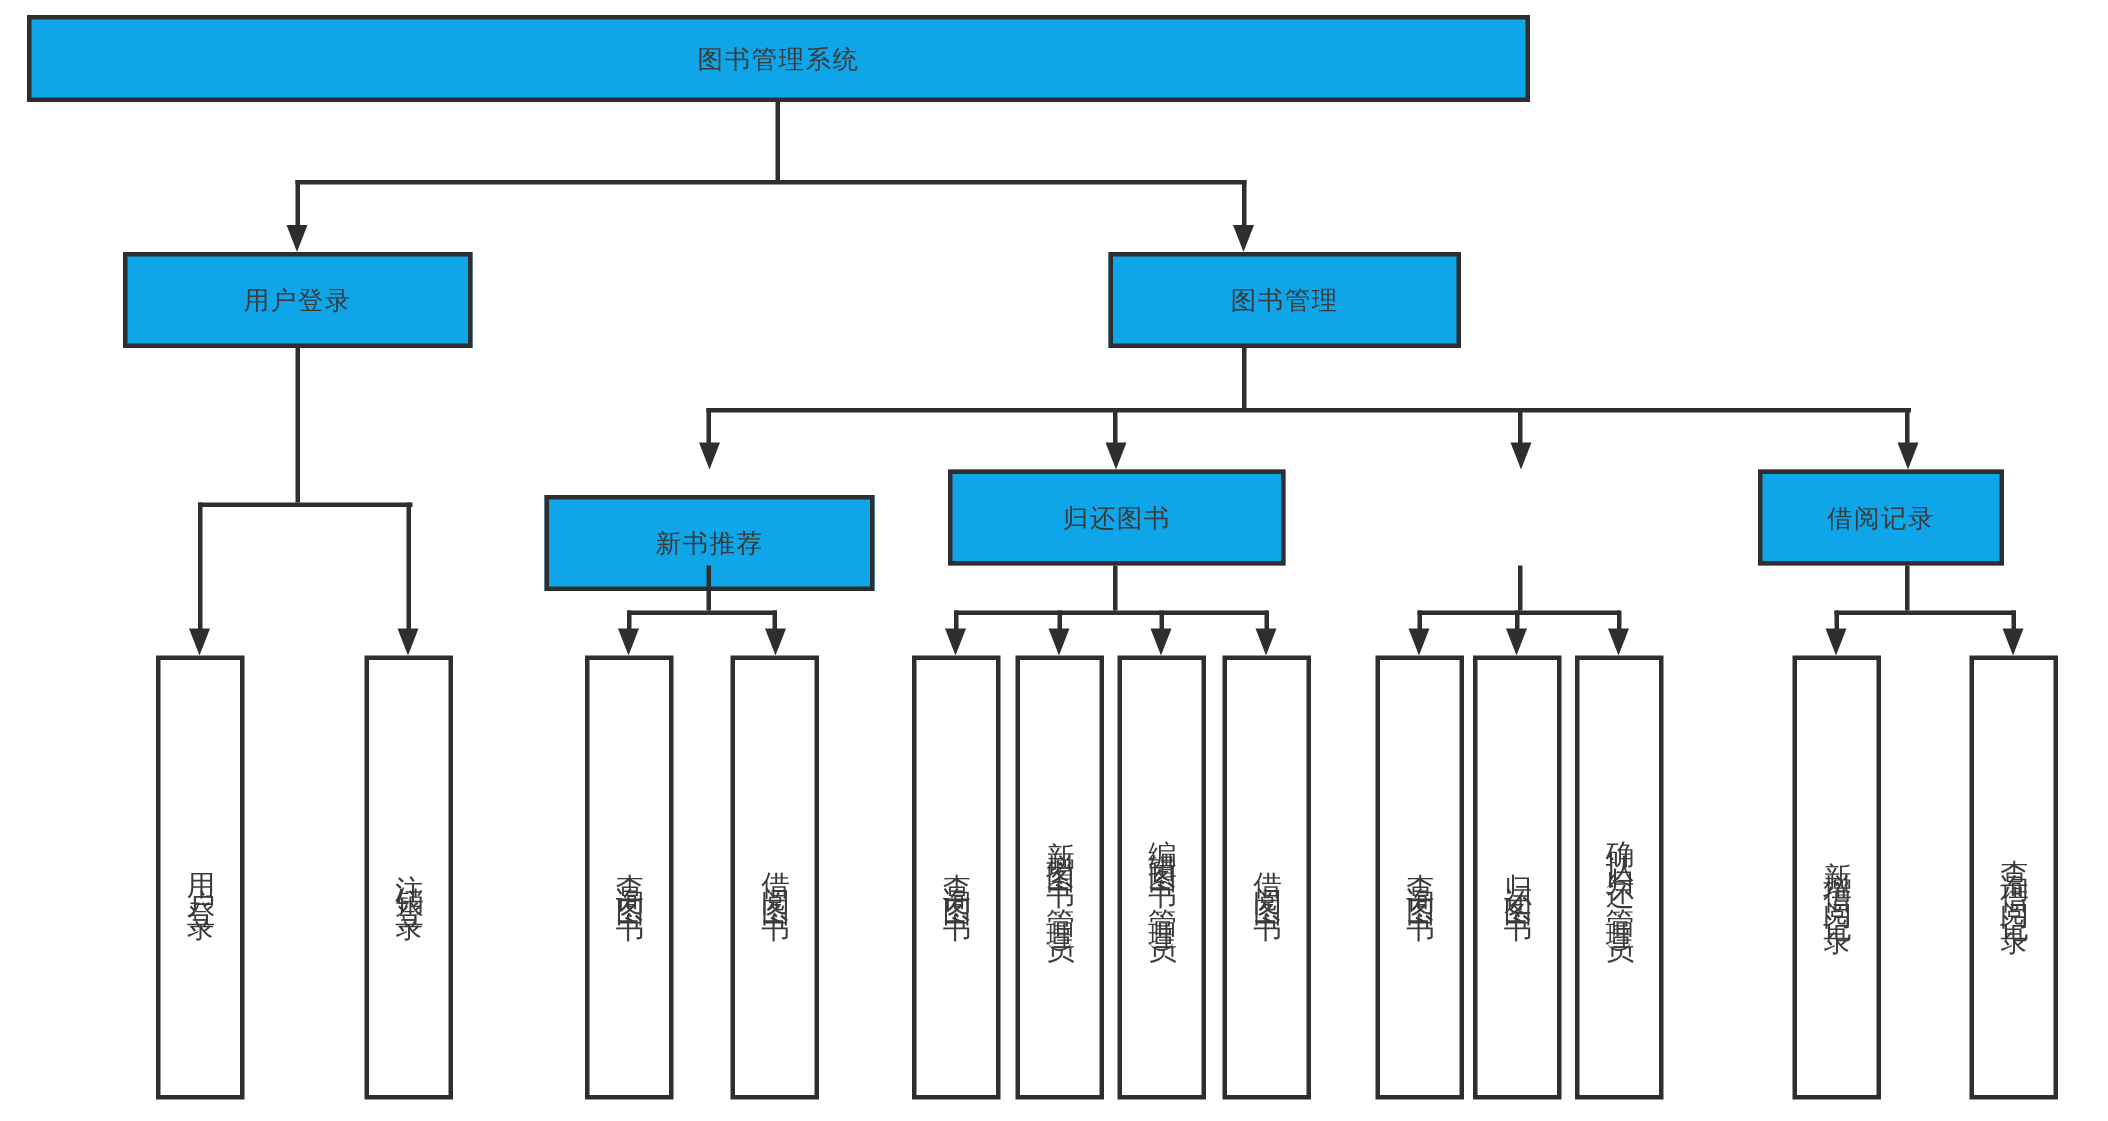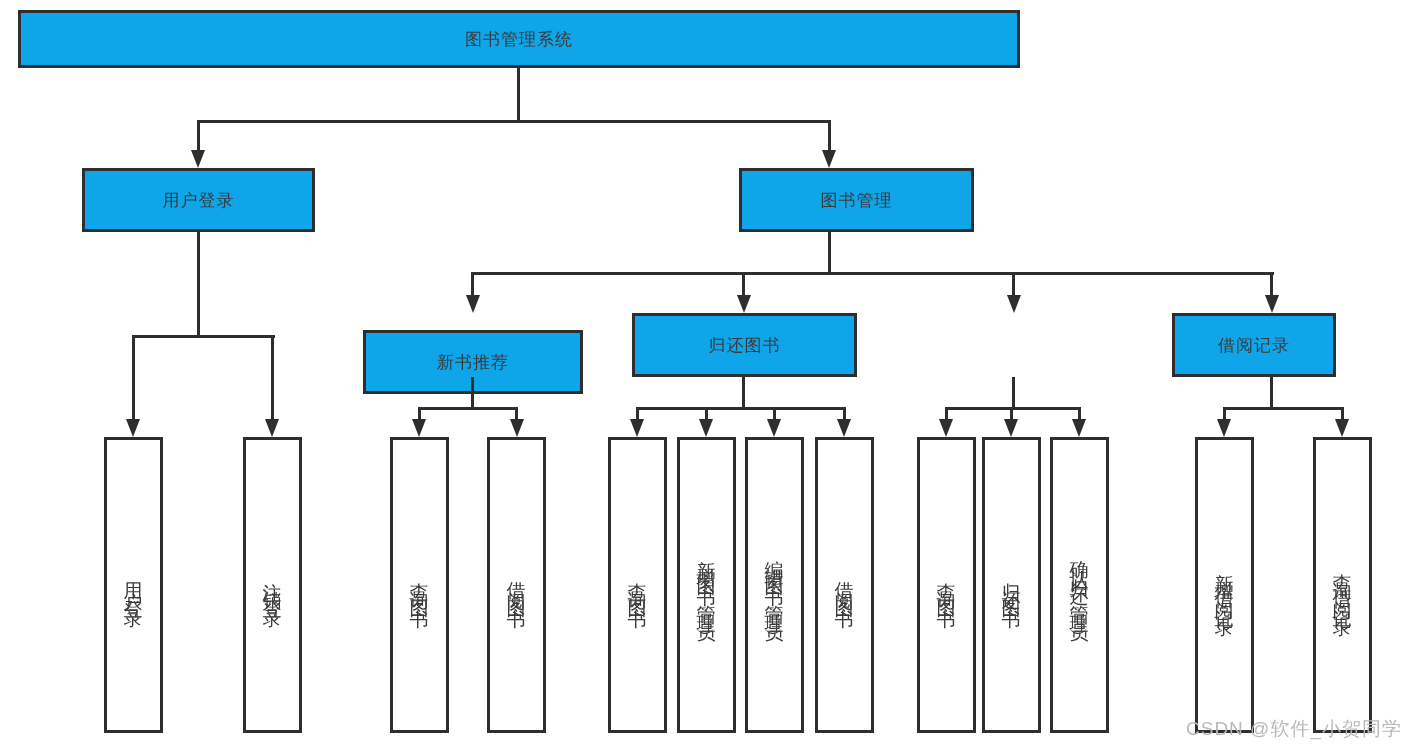"CSDN @软件_小贺同学" div.watermark { html: <div>CSDN @软件_小贺同学</div> -> none }
